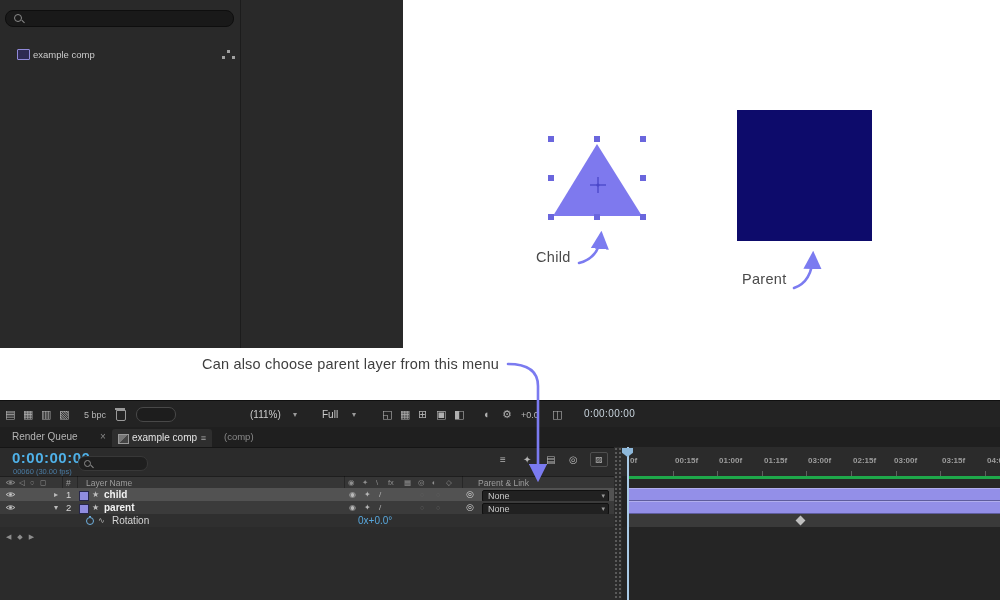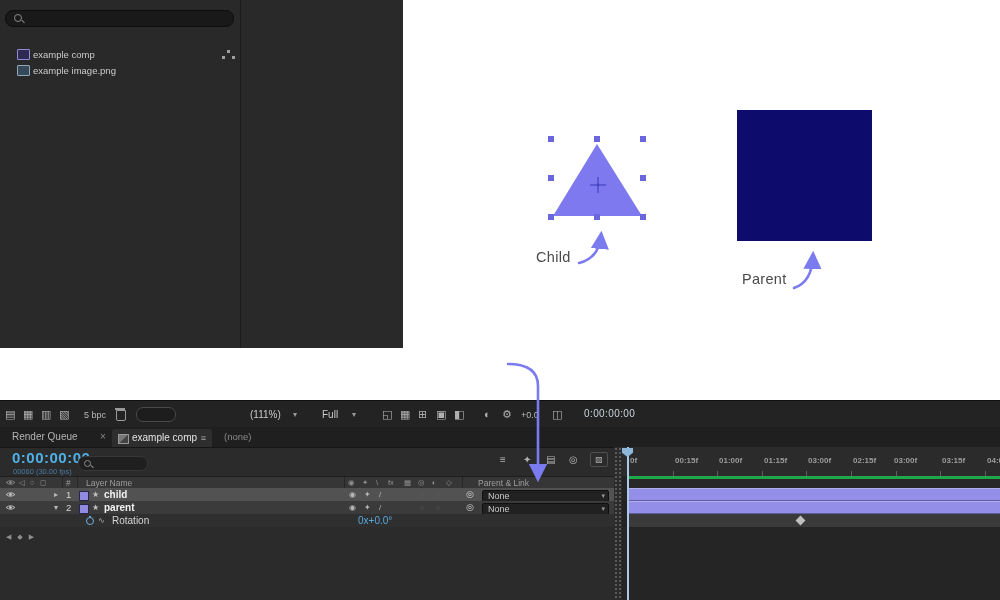"example image.png" div.pp-row { html: <div> <span></span> <span>example image.png</span> </div> -> none }
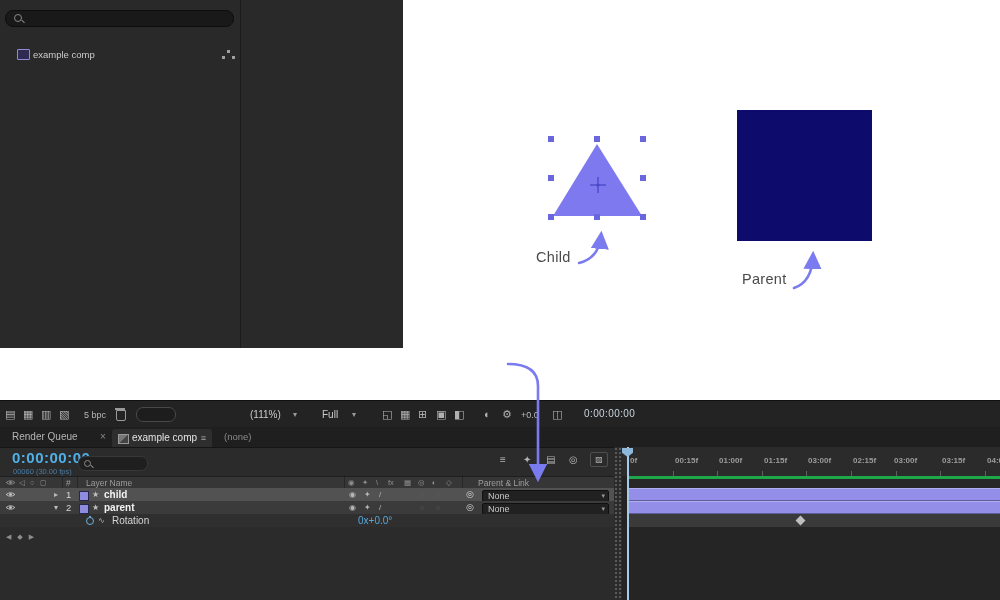"Can also choose parent layer" div.annot { html: none -> <div>Can also choose parent layer from this menu</div> }
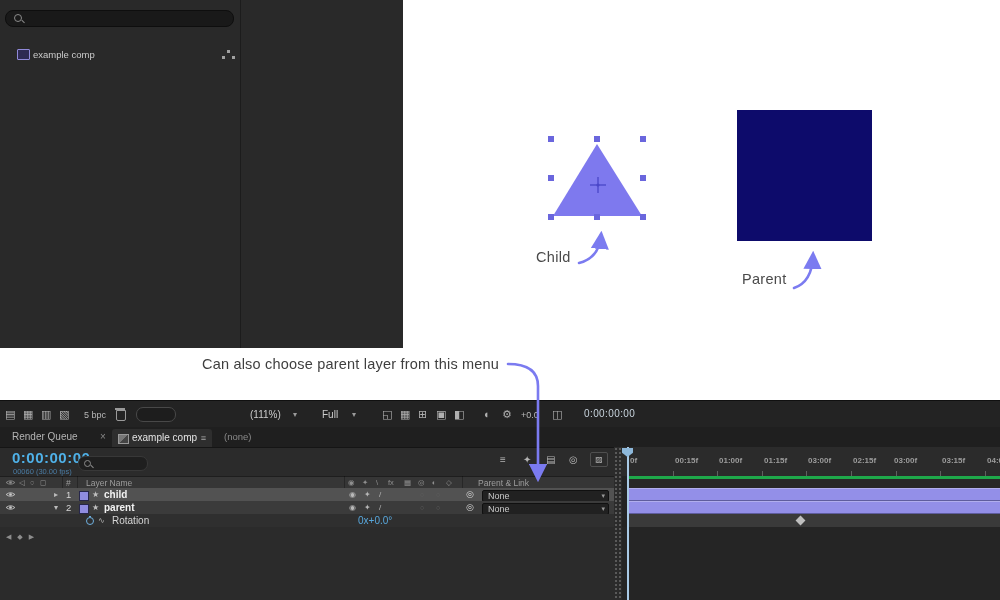"(none)" span.tab-none { text: none -> comp }
